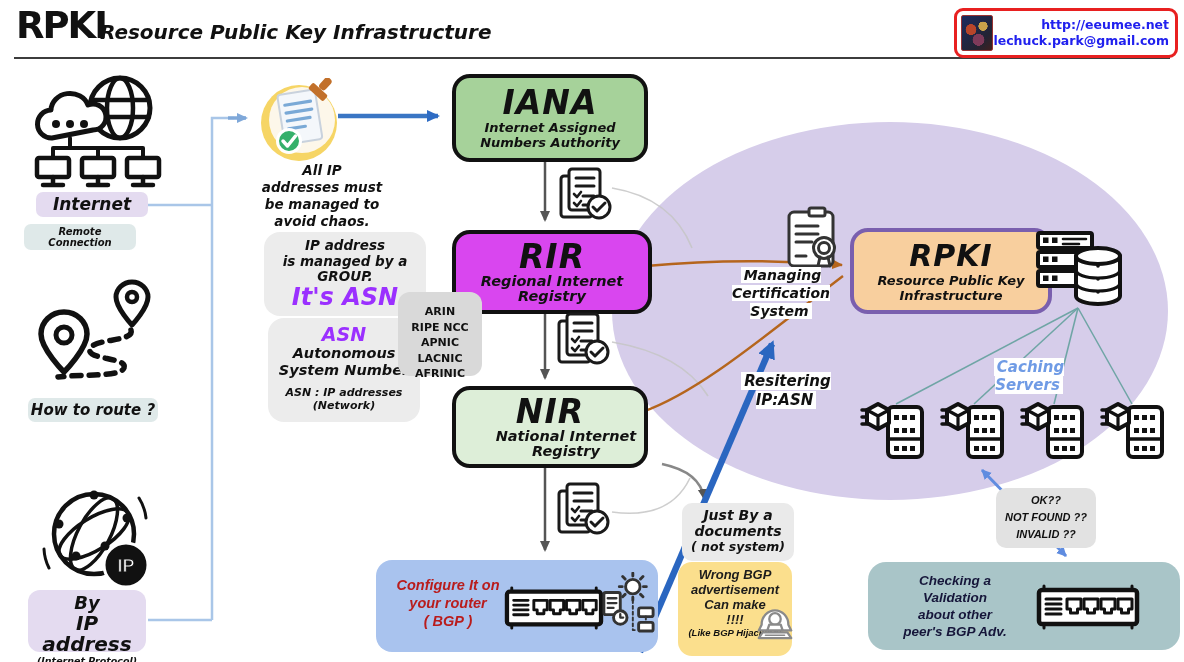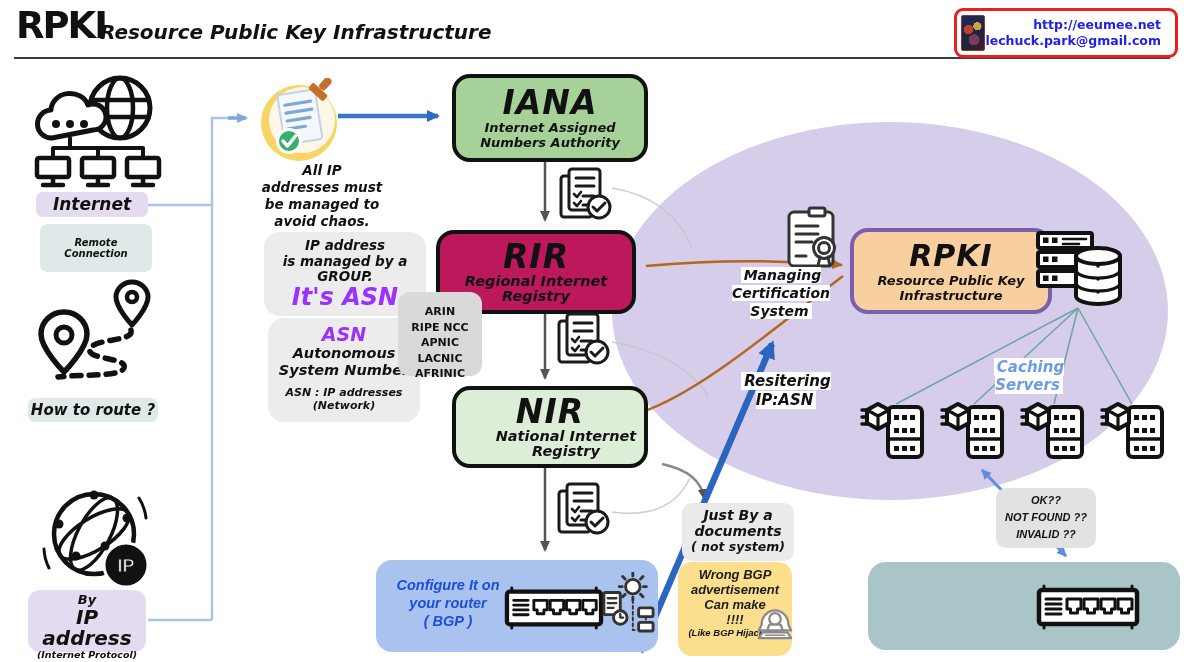"http://eeumee.net" div.b { padding-right: 14px -> 6px }
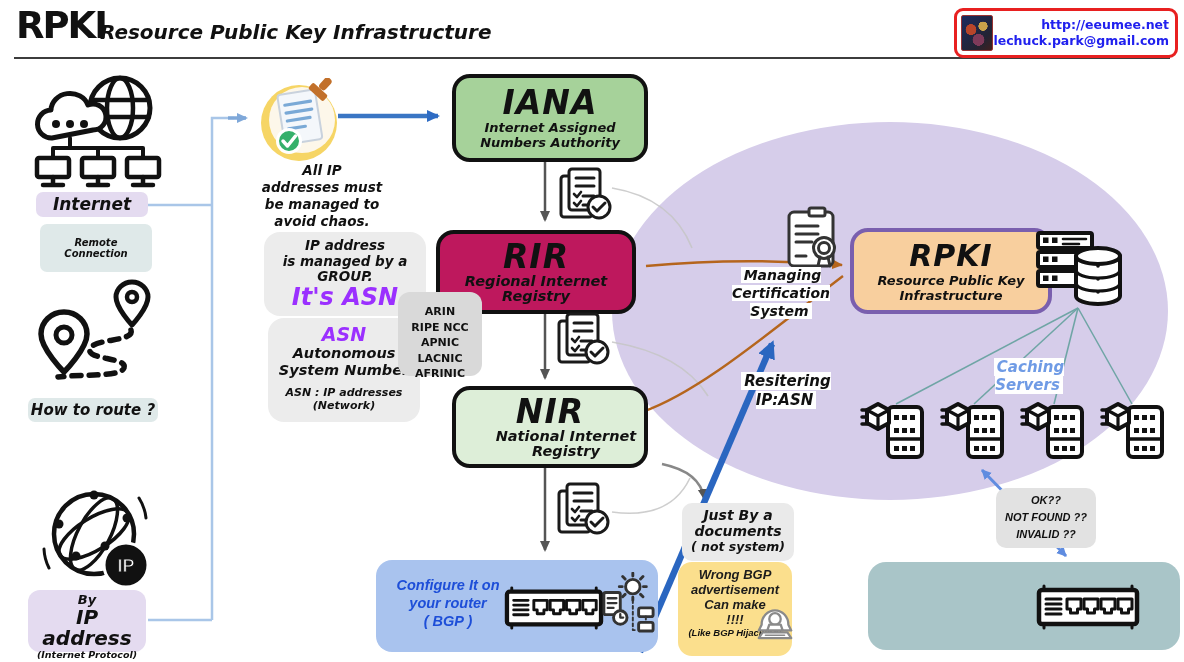"Remote" div.label-box { left: 40px -> 24px; padding: 13px 0 -> 2px 0 }
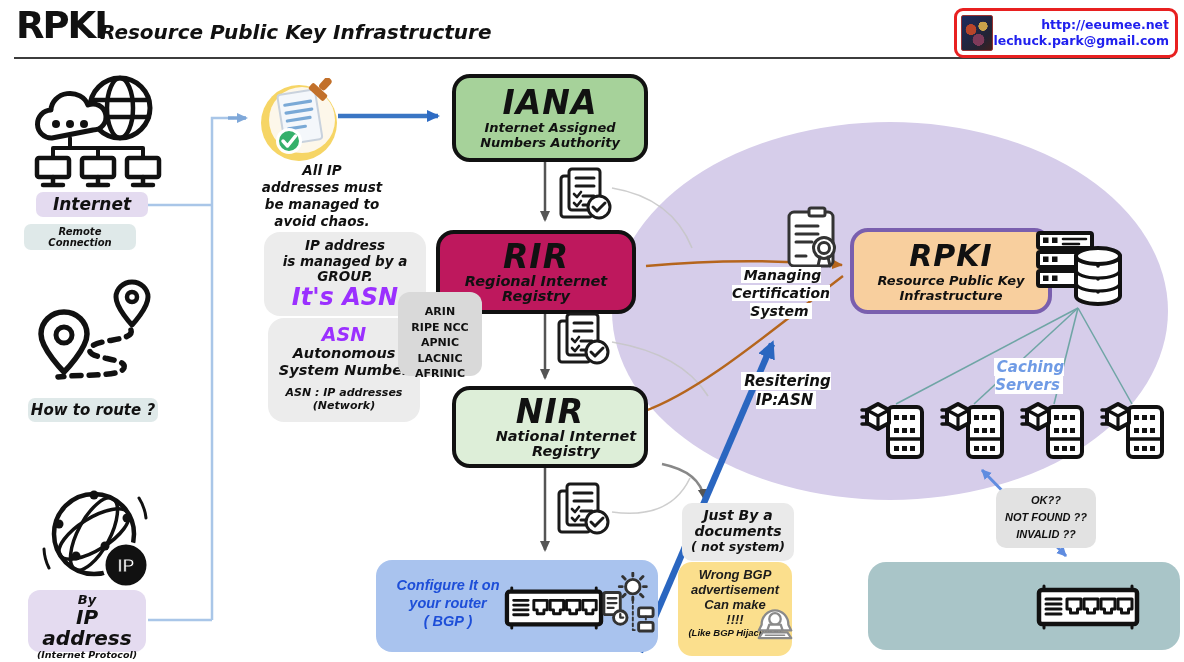"RIR" div.nodebox { background: #be185d -> #d946ef; left: 436px -> 452px }
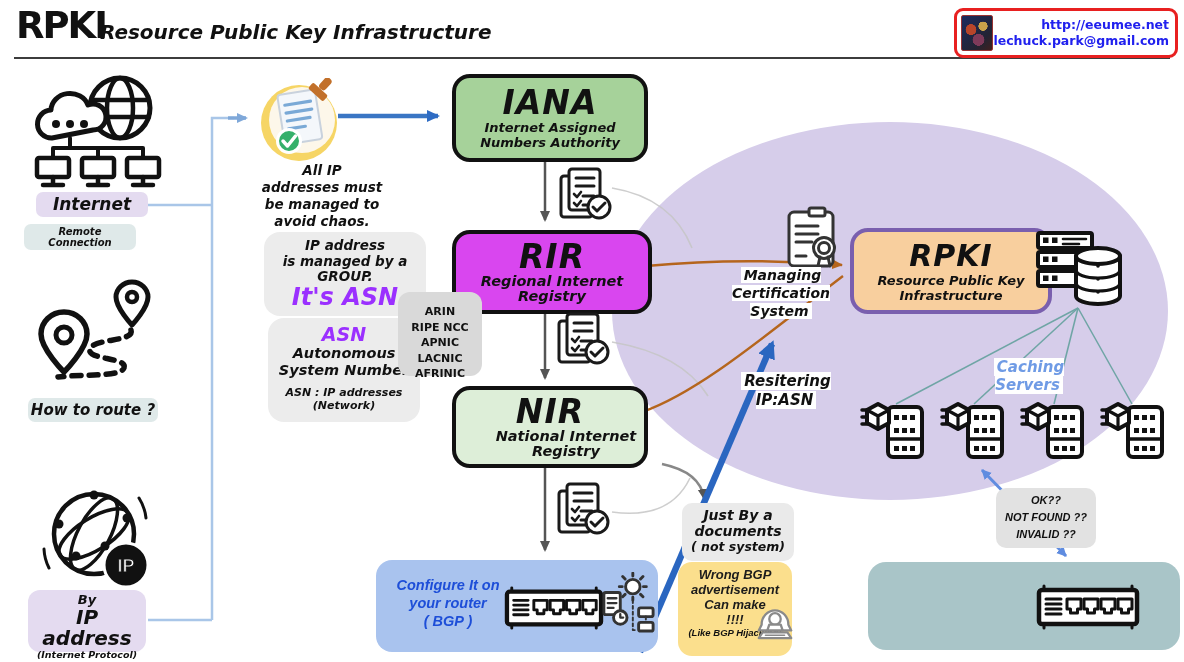"Configure It on" div.abs { color: #1d4ed8 -> #b91c1c }
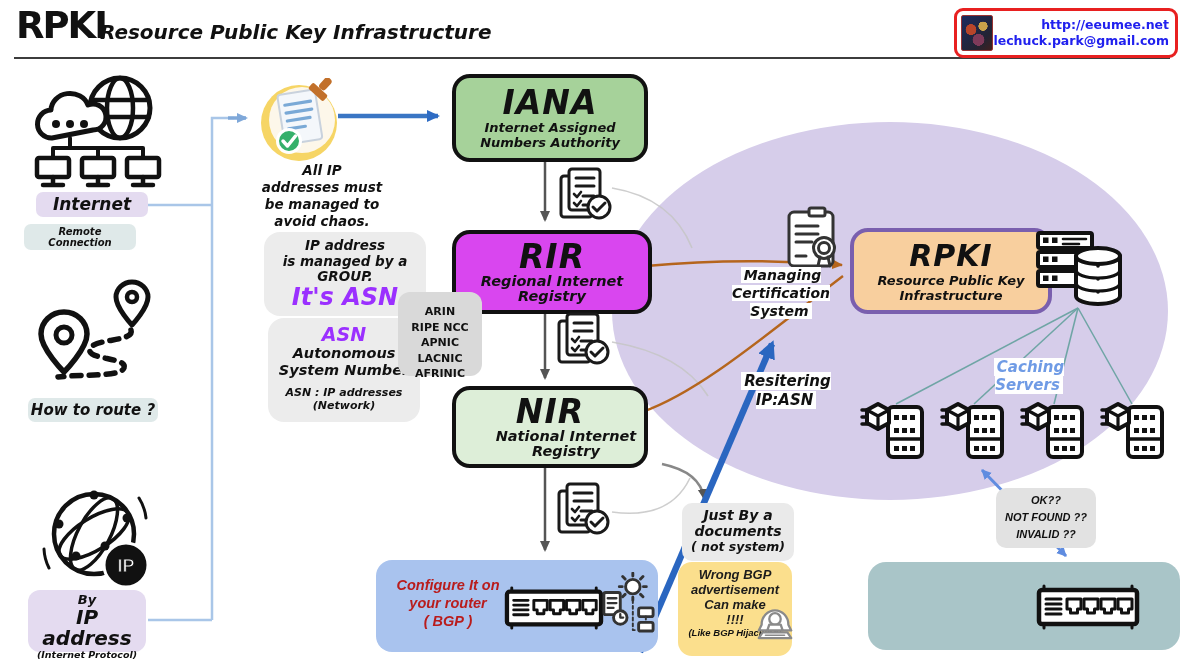"Checking a" div.abs { html: none -> <div>Checking a Validation about other peer's BGP Adv.</div> }
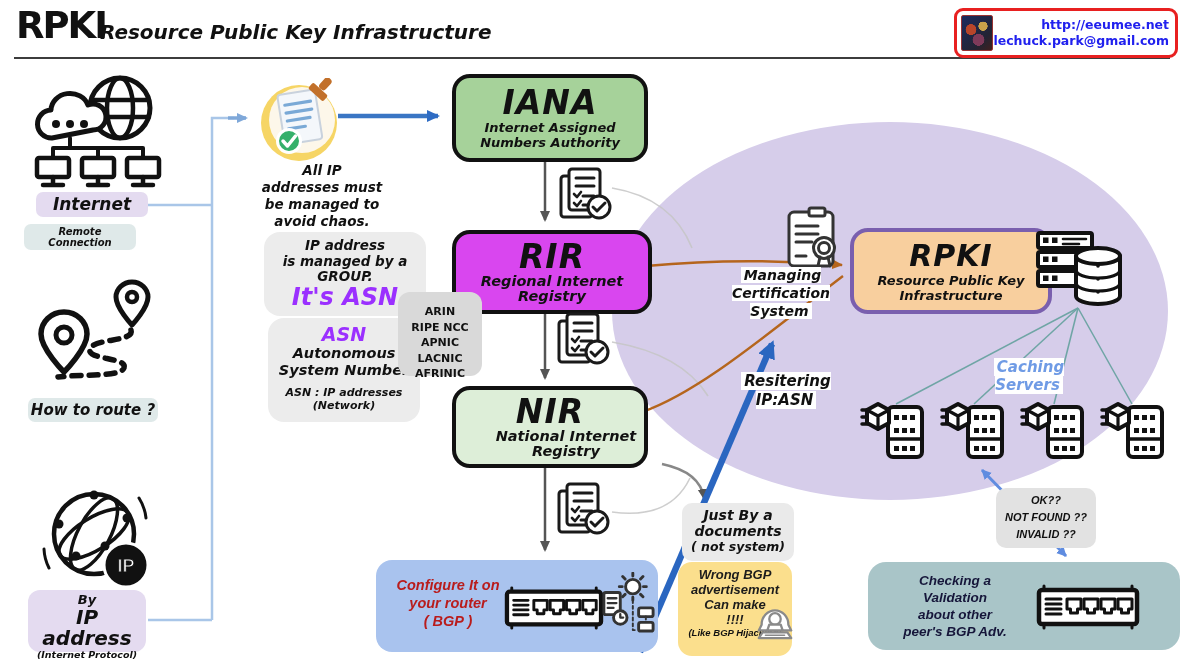"By" div.bi { font-size: 13px -> 18px }
